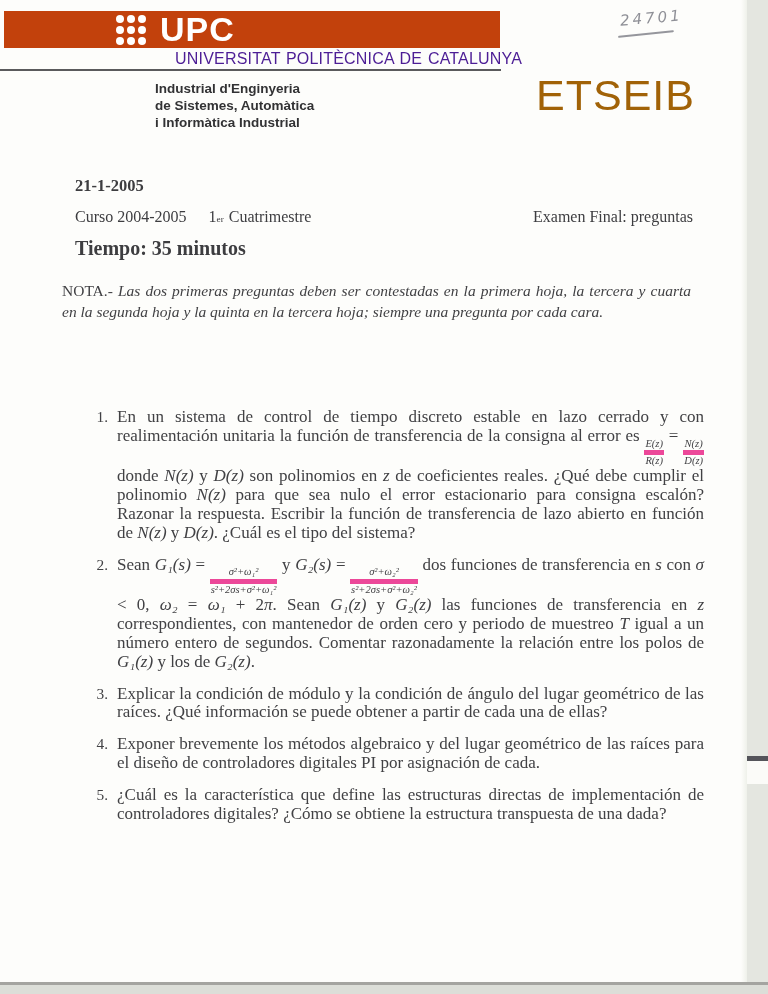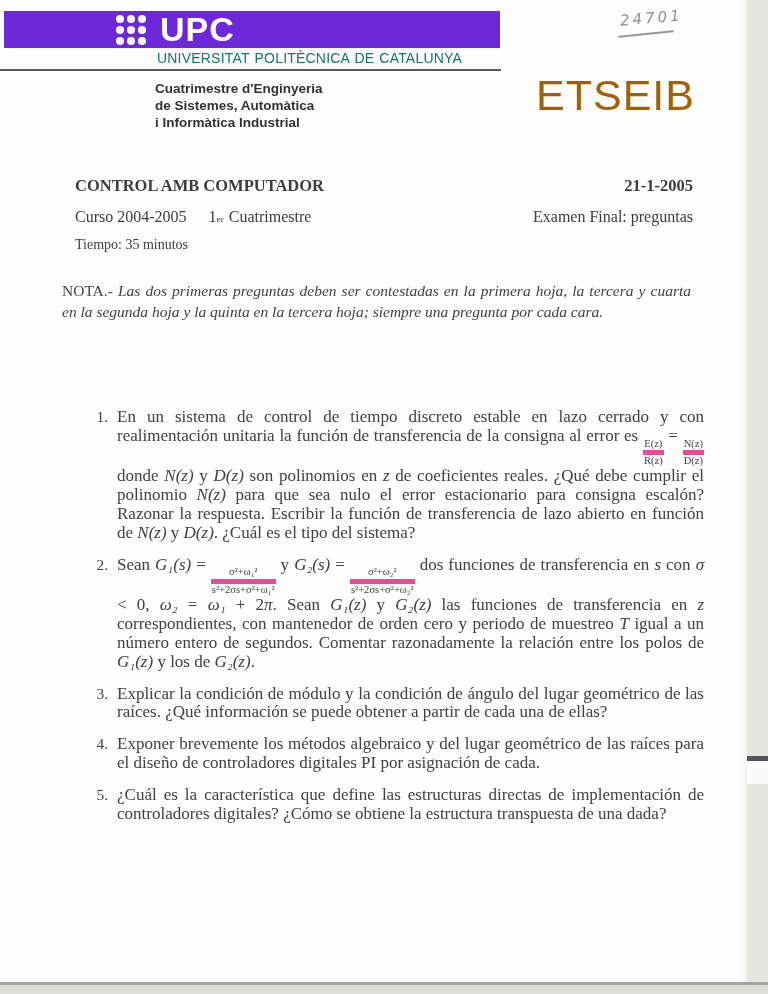"UPC" .banner { background: #6d28d9 -> #c2410c }
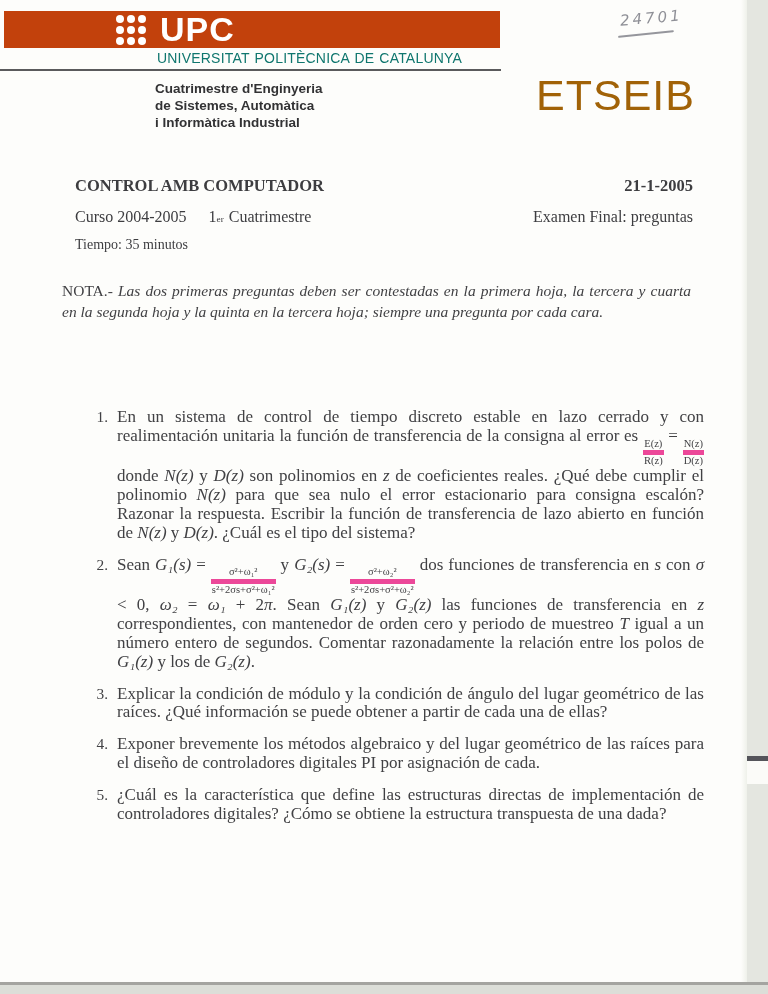"UNIVERSITAT POLITÈCNICA DE CATALUNYA" .university { color: #0f766e -> #4c1d95; font-size: 14px -> 16px; left: 157px -> 175px }
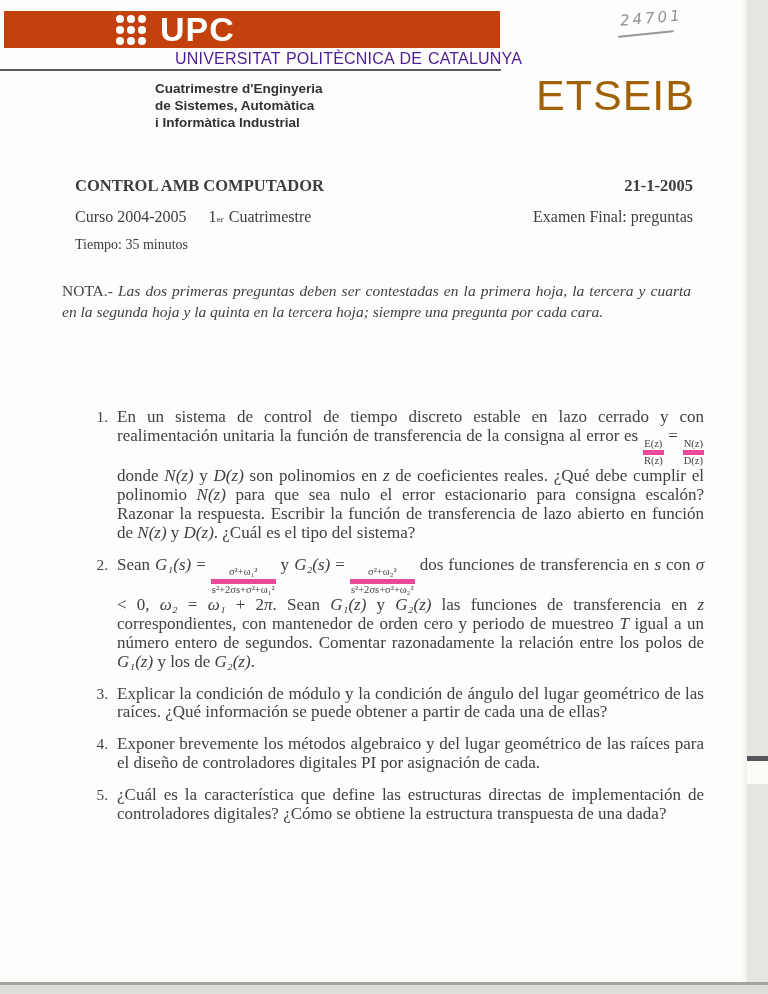"Cuatrimestre d'Enginyeria" div { text: Cuatrimestre -> Industrial }
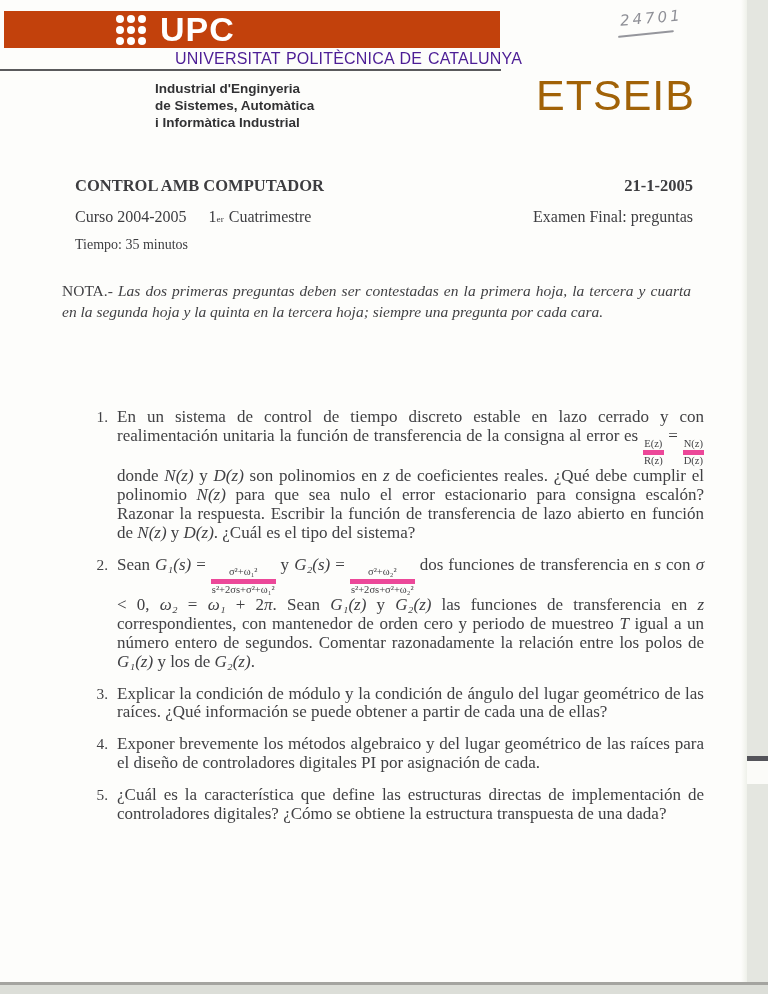"CONTROL AMB COMPUTADOR" span { html: <span>CONTROL AMB COMPUTADOR</span> -> none }
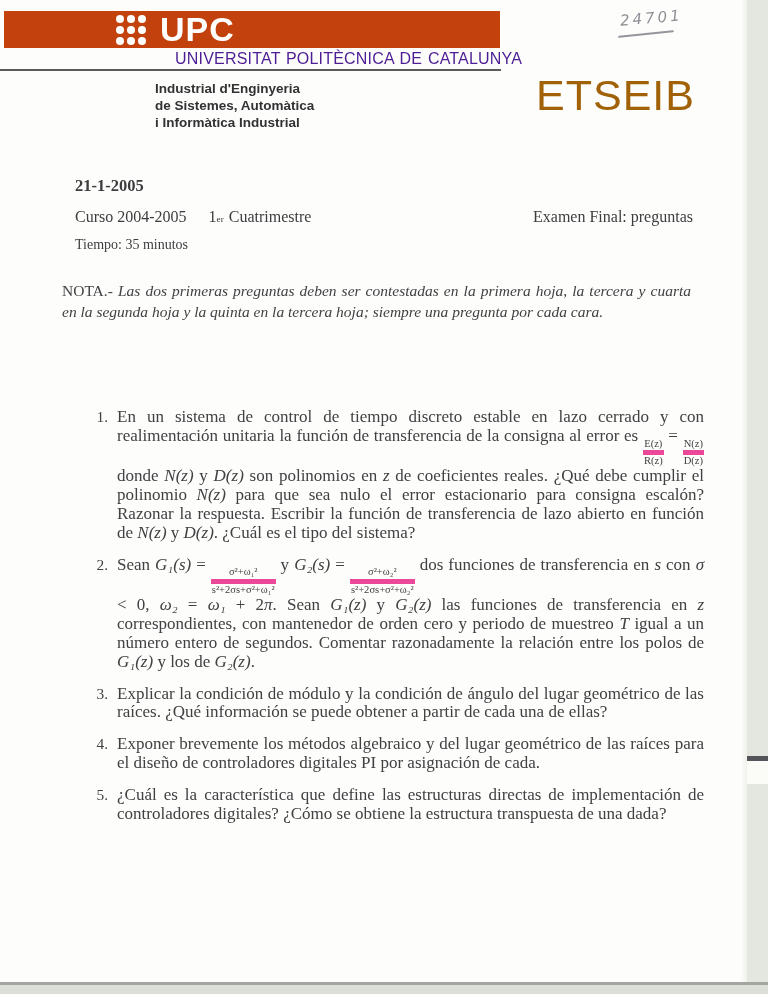"Tiempo: 35 minutos" .exam-time { font-size: 14px -> 20px; font-weight: normal -> bold }
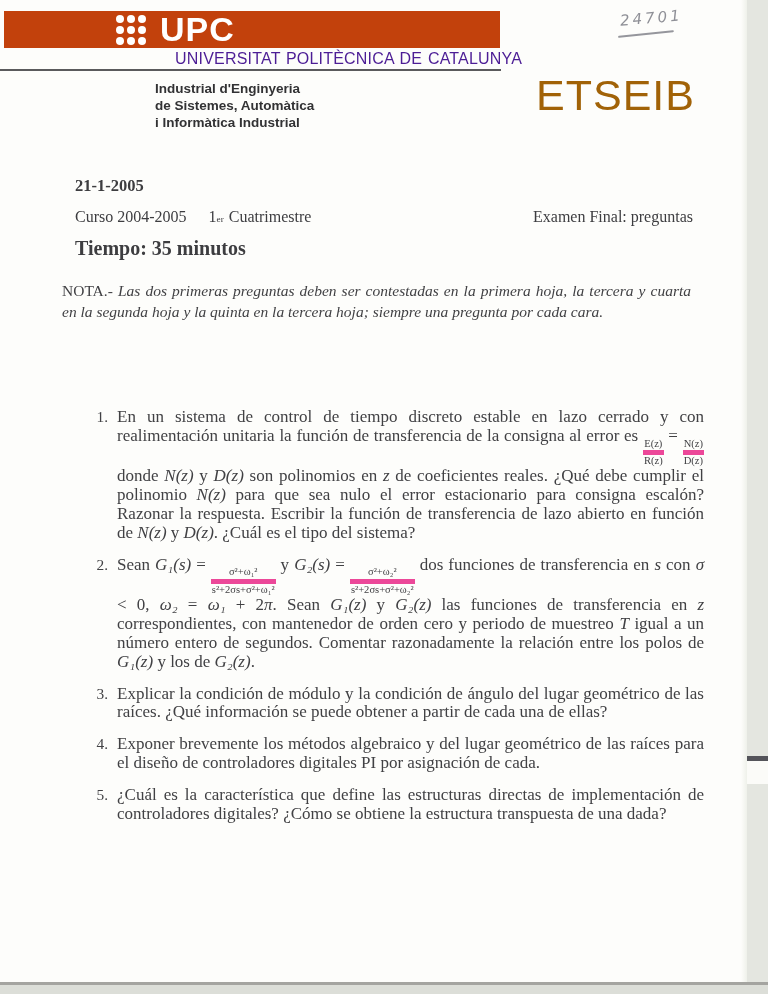"E(z)" .frac { font-style: none -> italic }
